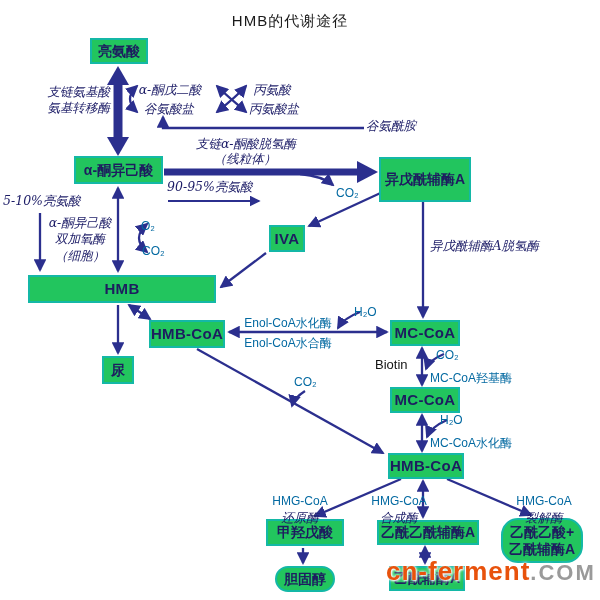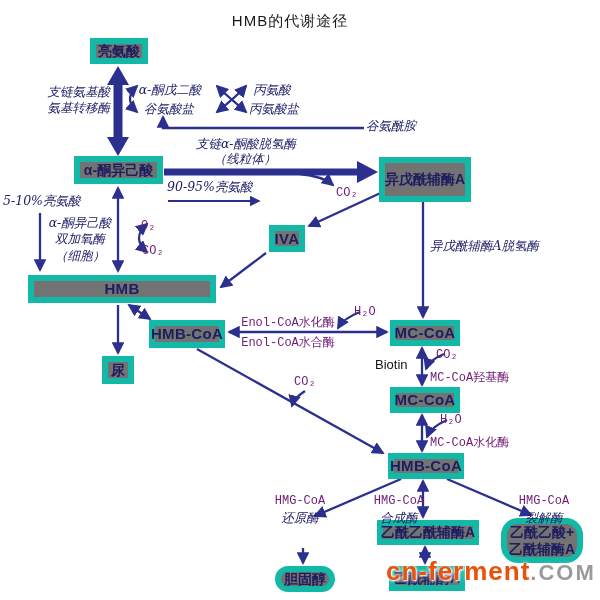"亮氨酸" .bx { background: #737373 -> #22c55e; border: 6px solid #14b8a6 -> 2px solid #14b8a6 }
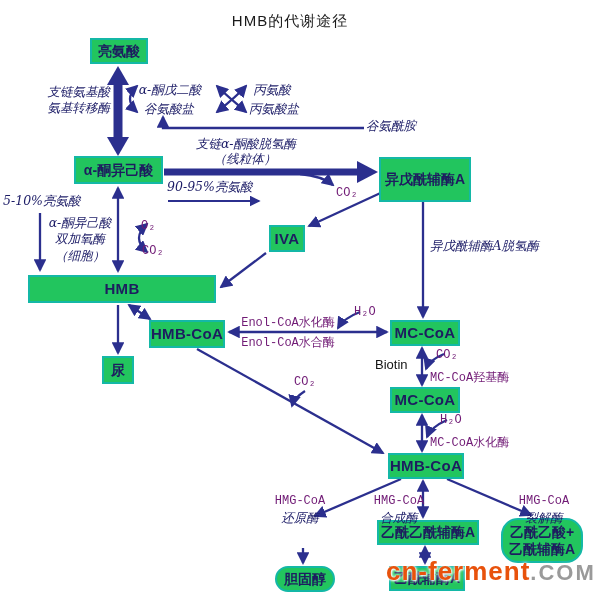"CO₂" .mono { color: #701a75 -> #0369a1; font-family: Liberation Mono, monospace -> Liberation Sans, sans-serif }
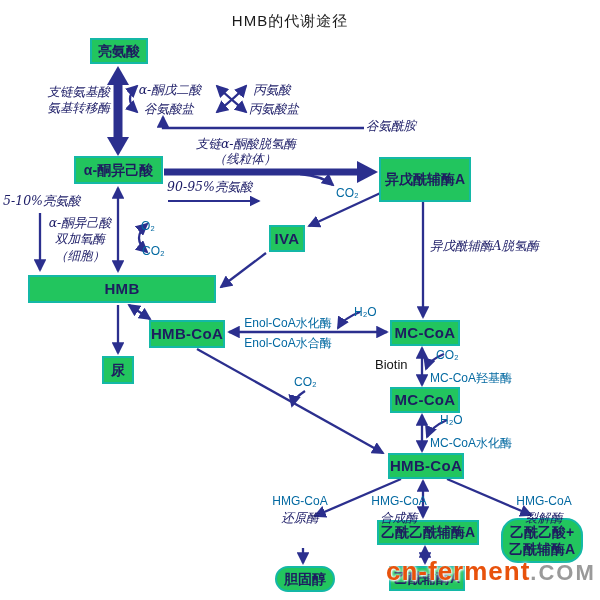"甲羟戊酸" div.bx { html: none -> <div>甲羟戊酸</div> }
